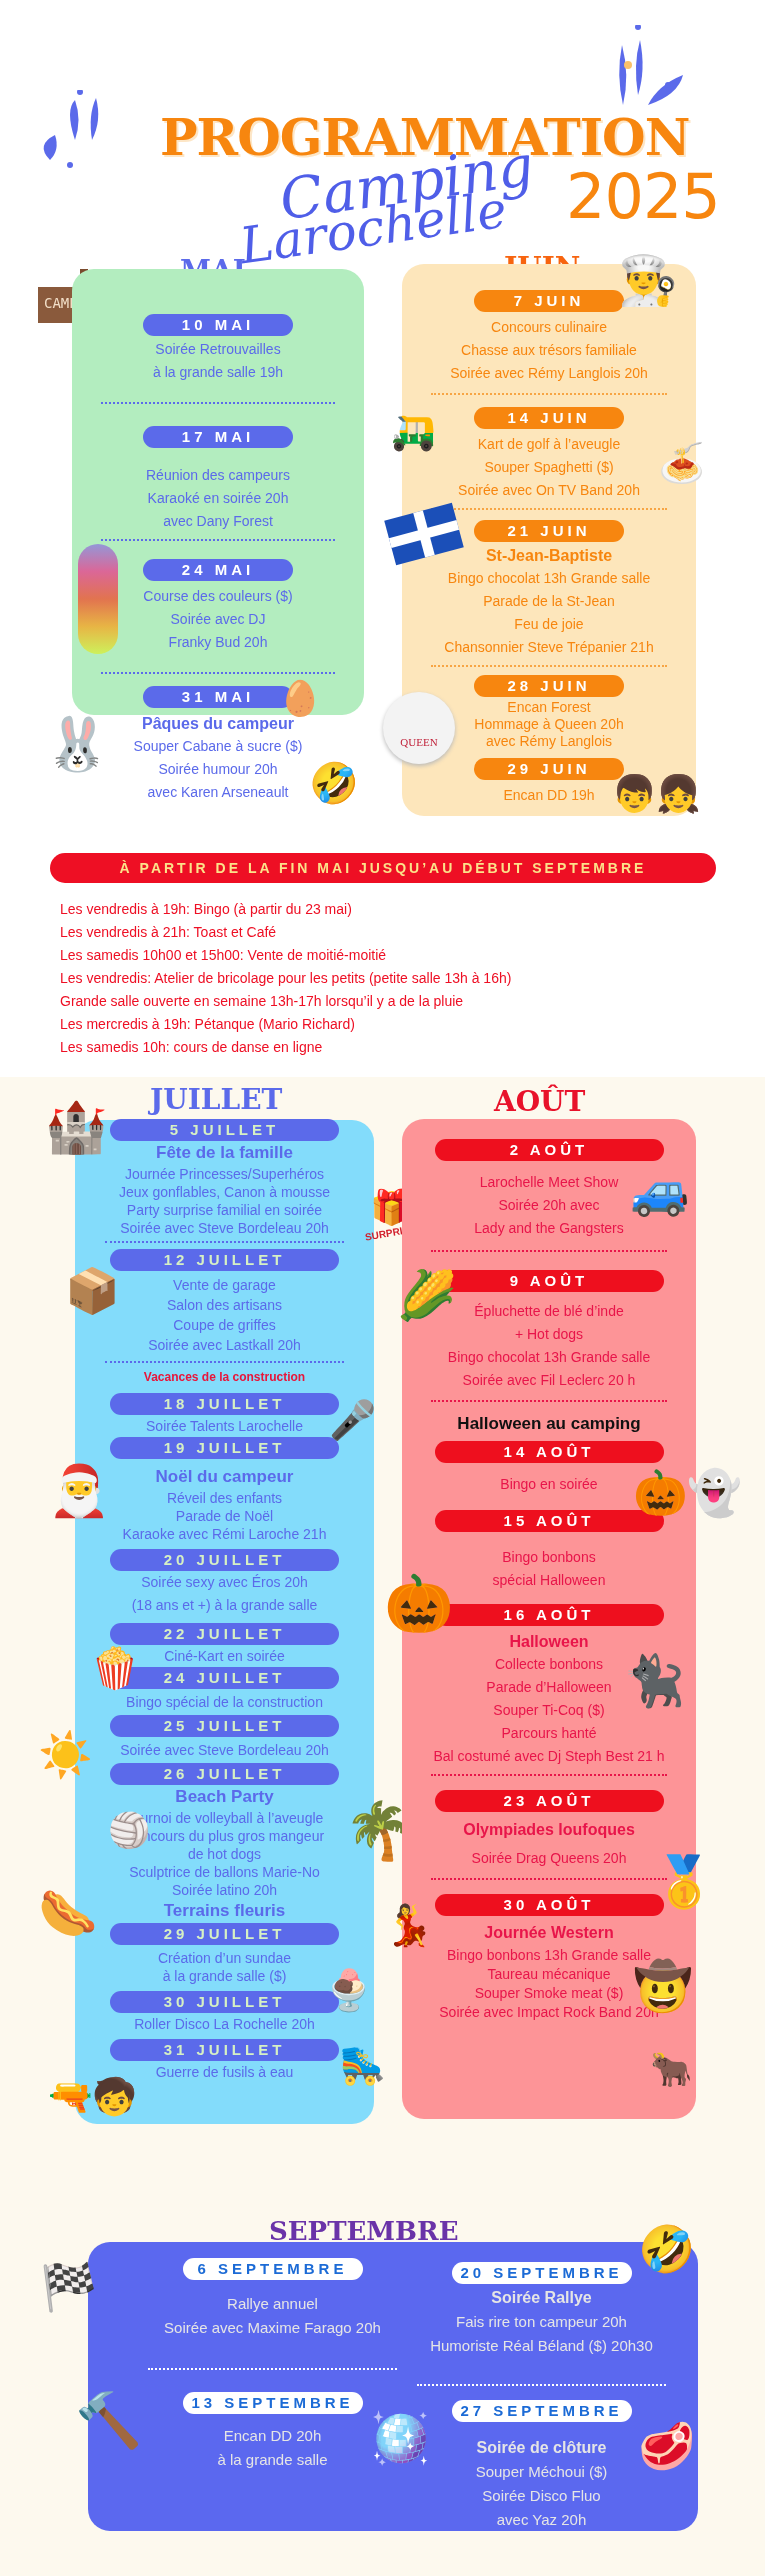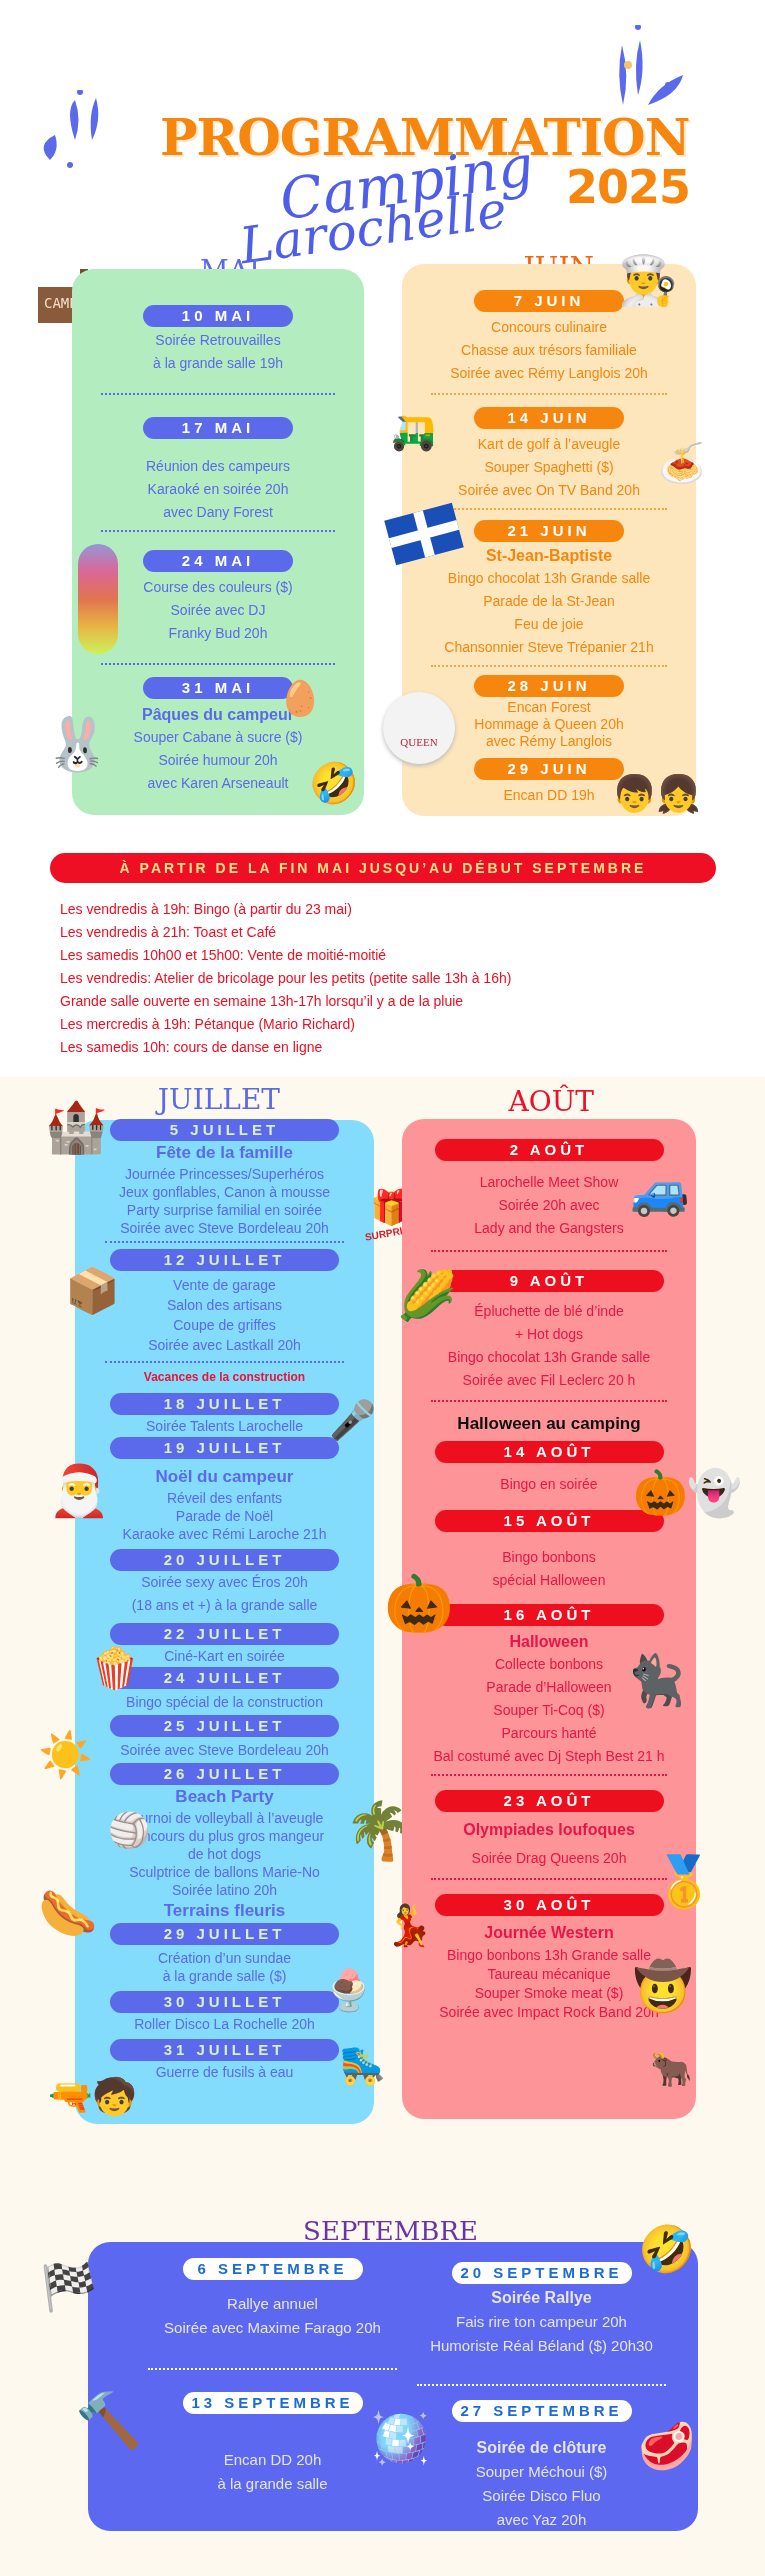"2025" .year { font-size: 46px -> 62px; font-weight: 700 -> 400 }
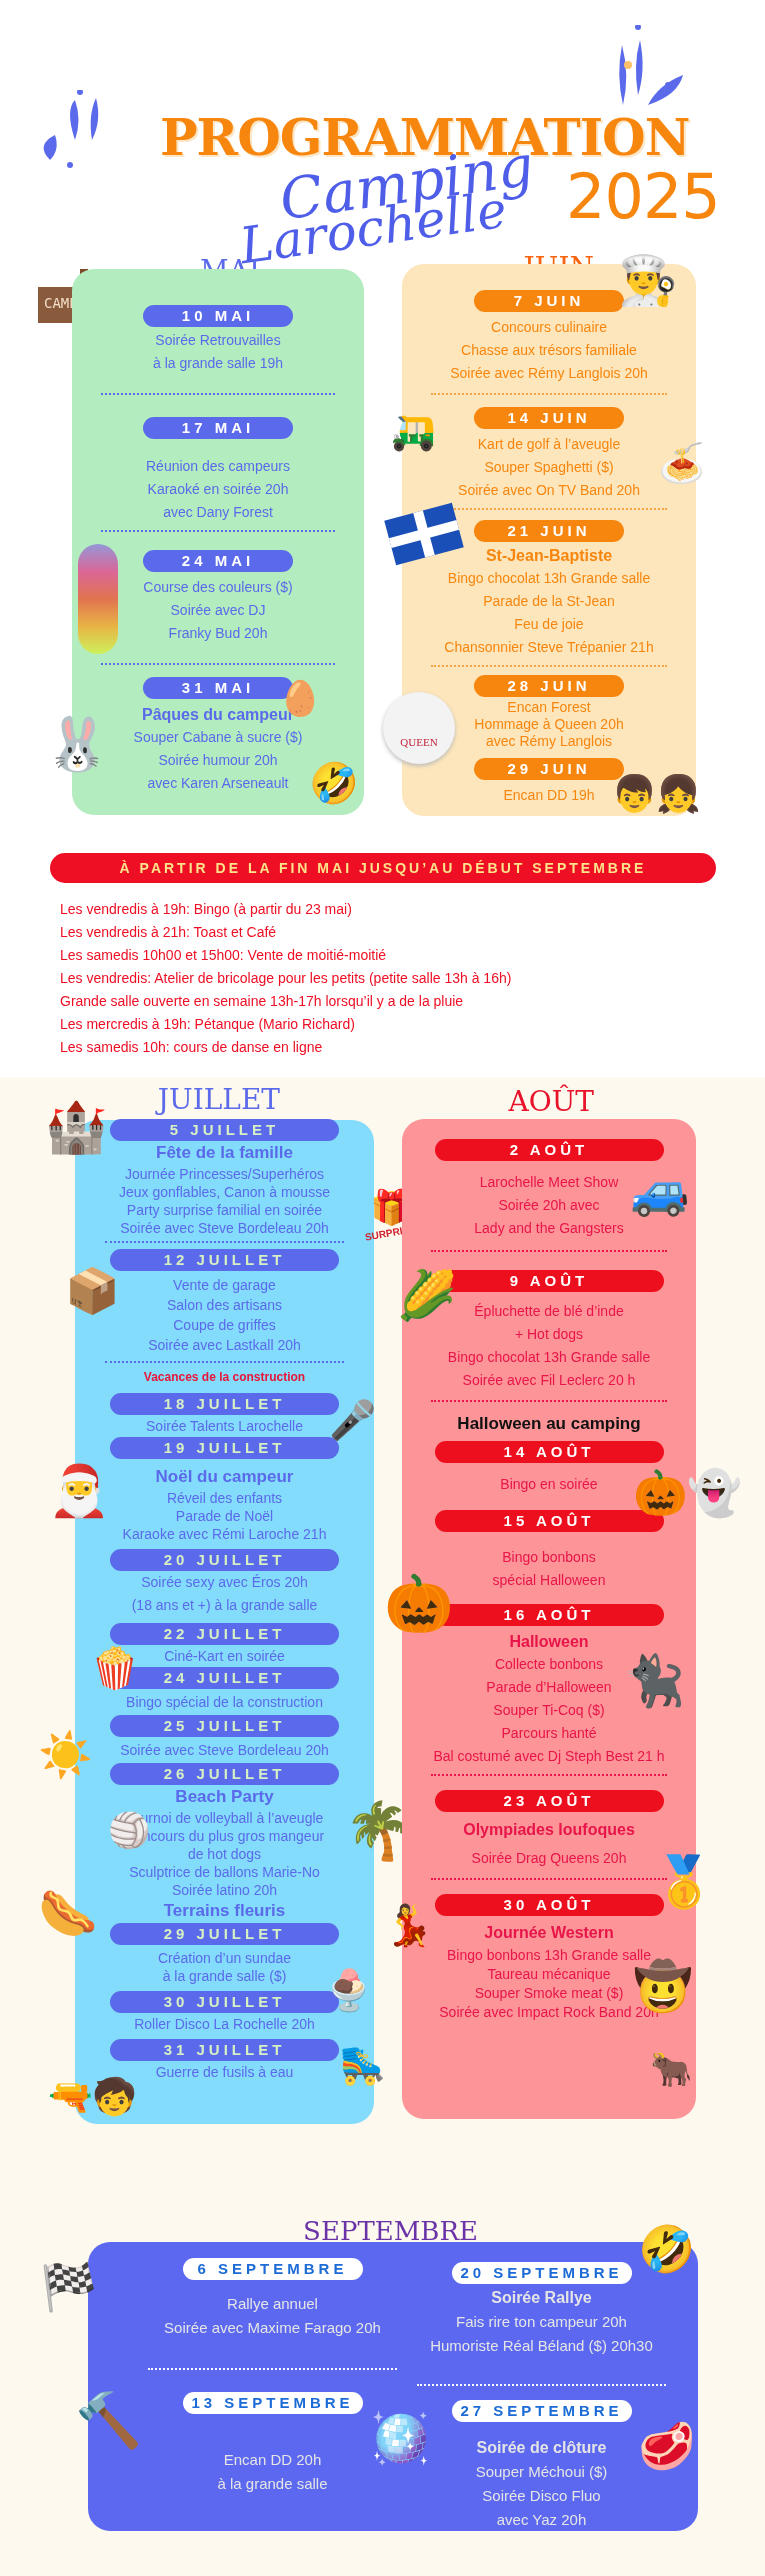"10 MAI" div.abs { height: 546px -> 446px; padding-top: 36px -> 45px }
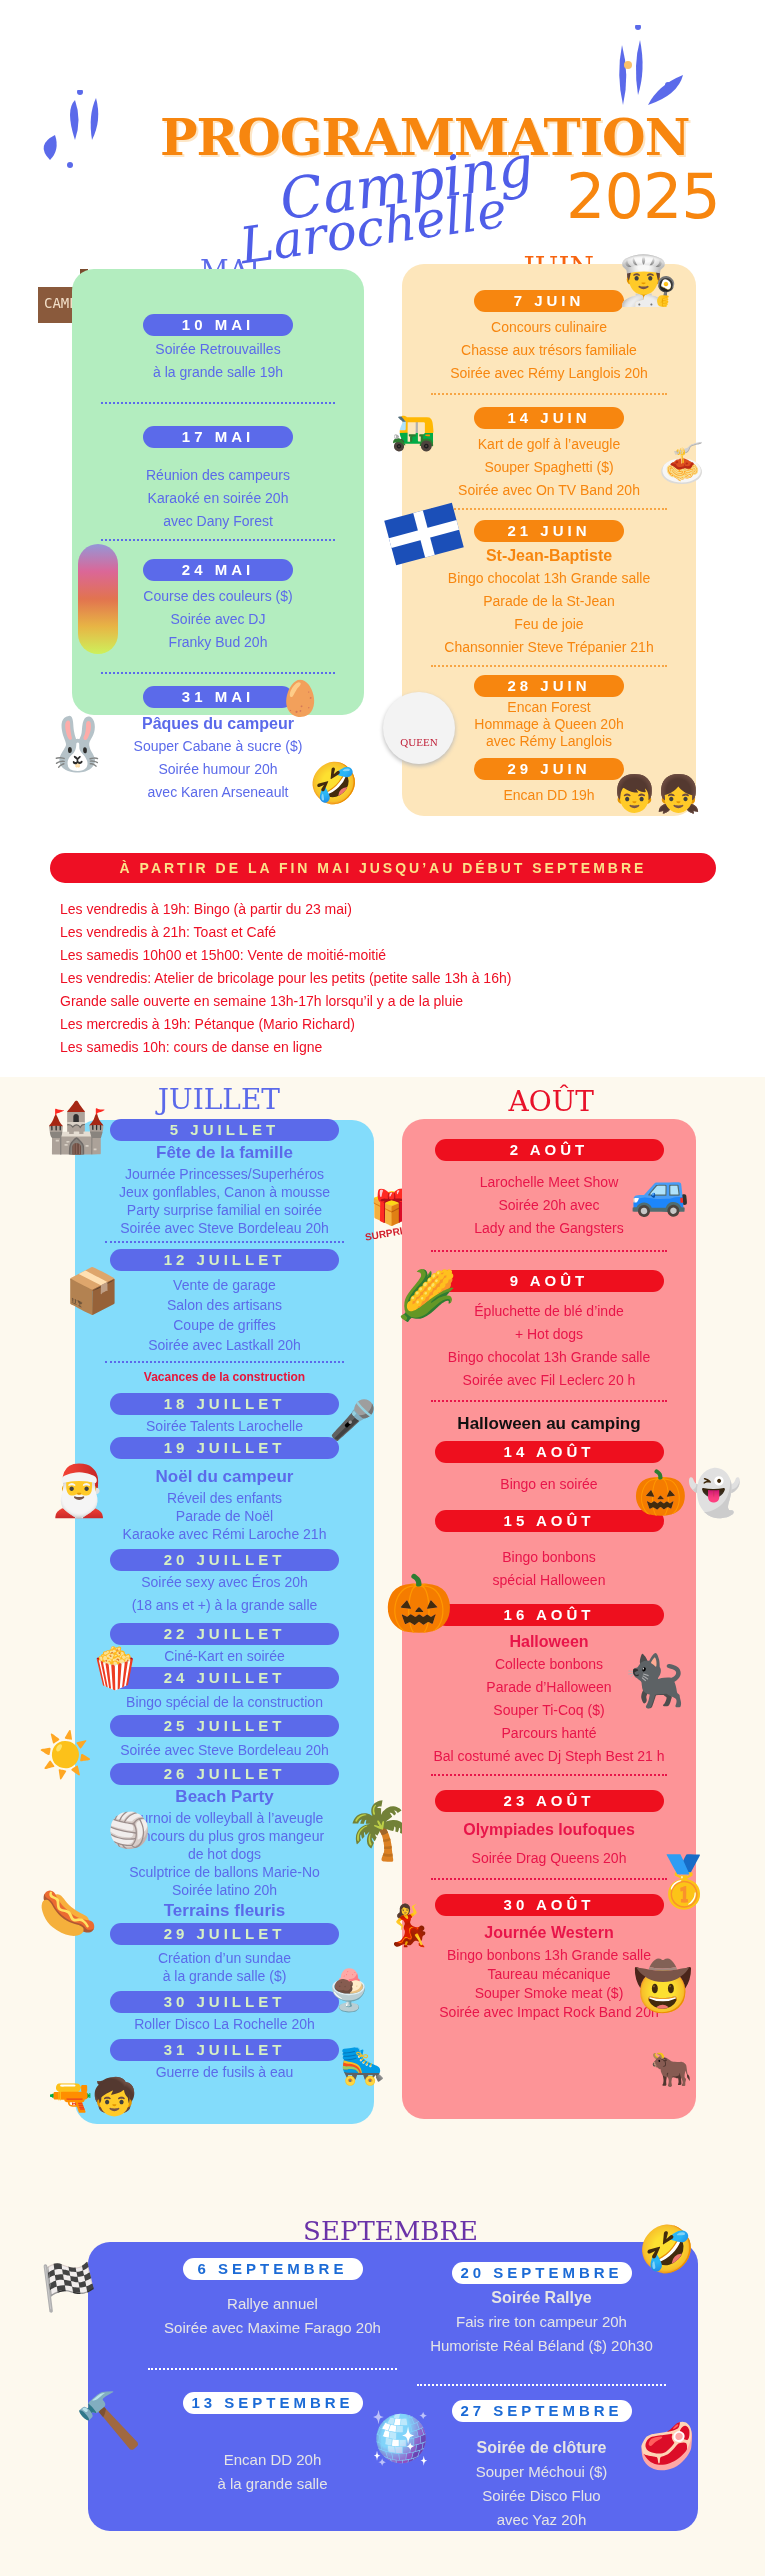"JUILLET" .month-title { font-weight: 400 -> 700; text-align: right -> left }
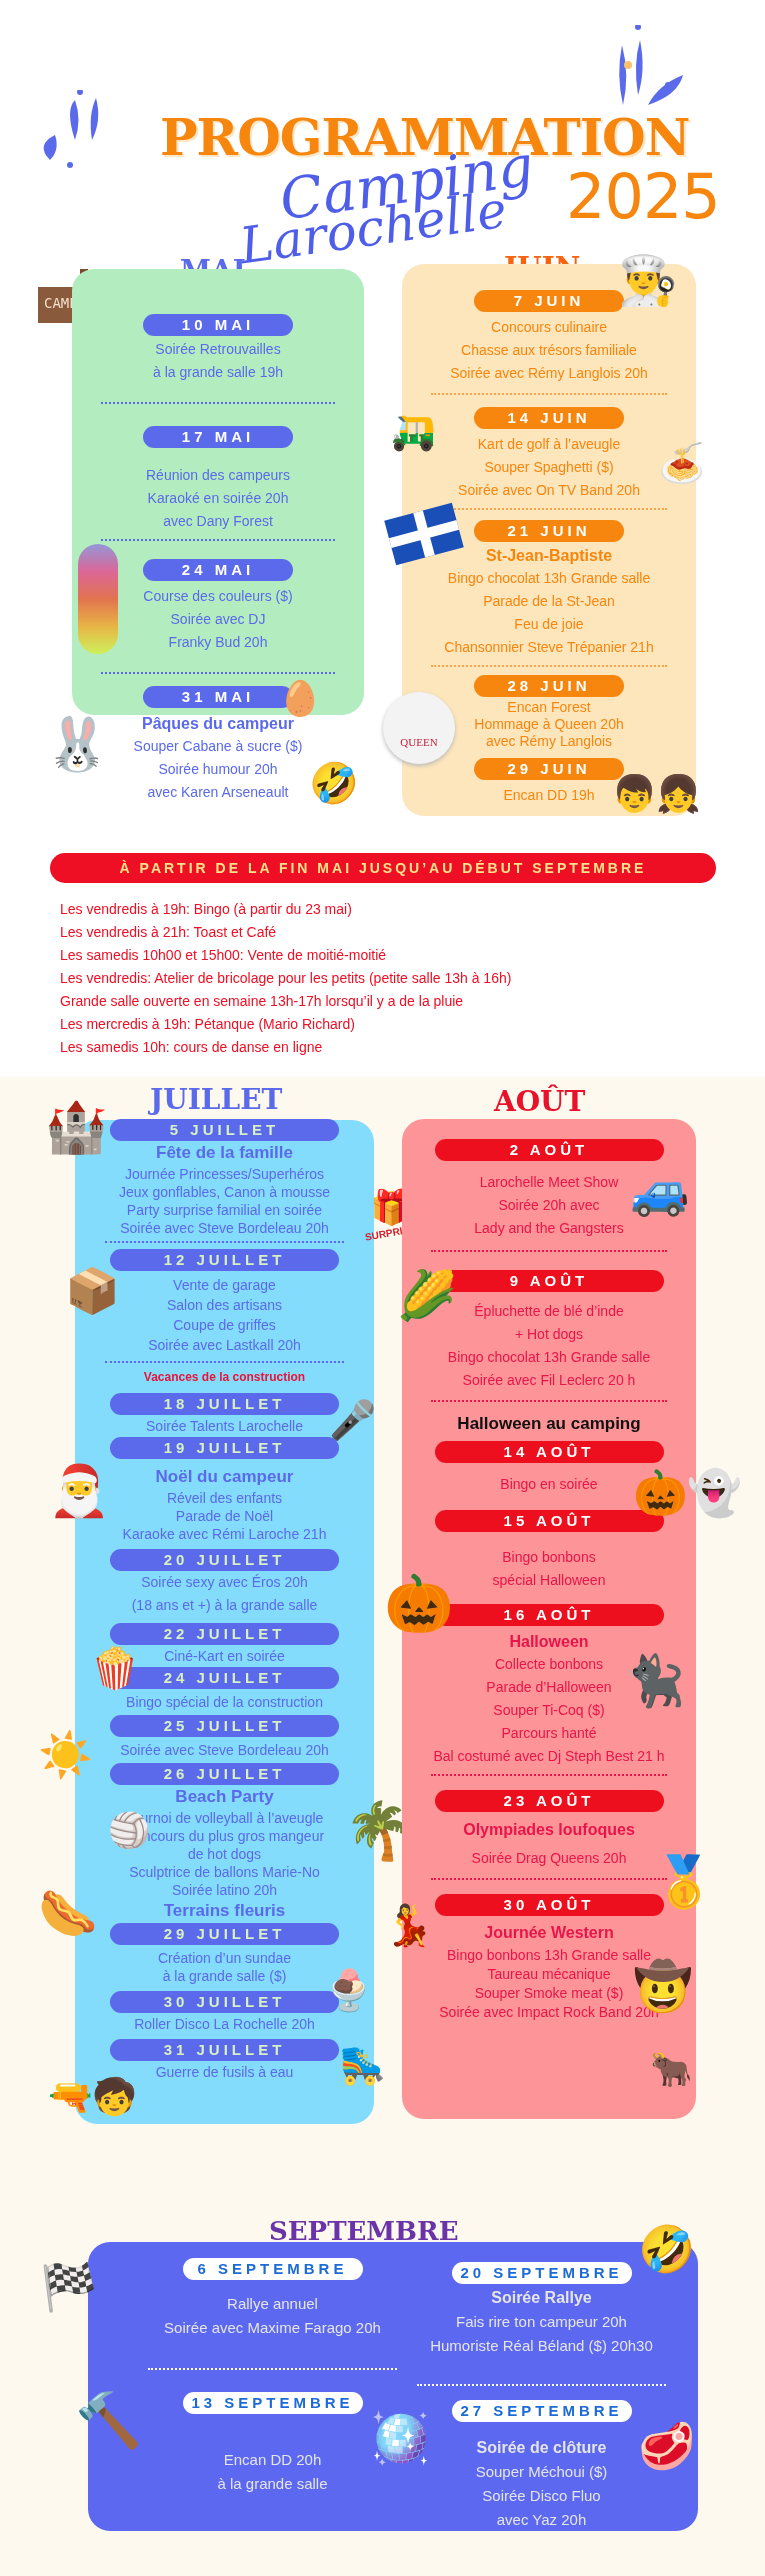"Encan DD 20h" div.ev { margin-top: 34px -> 10px }
